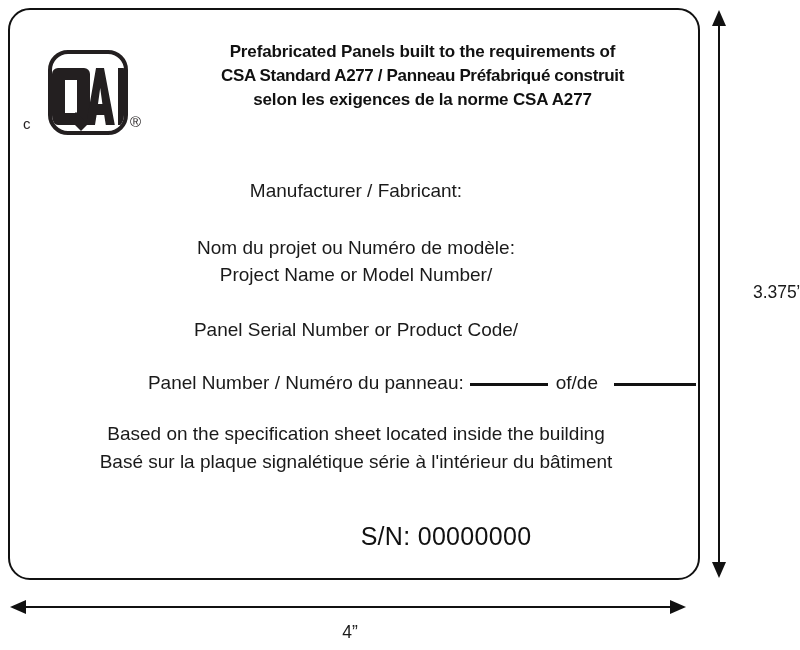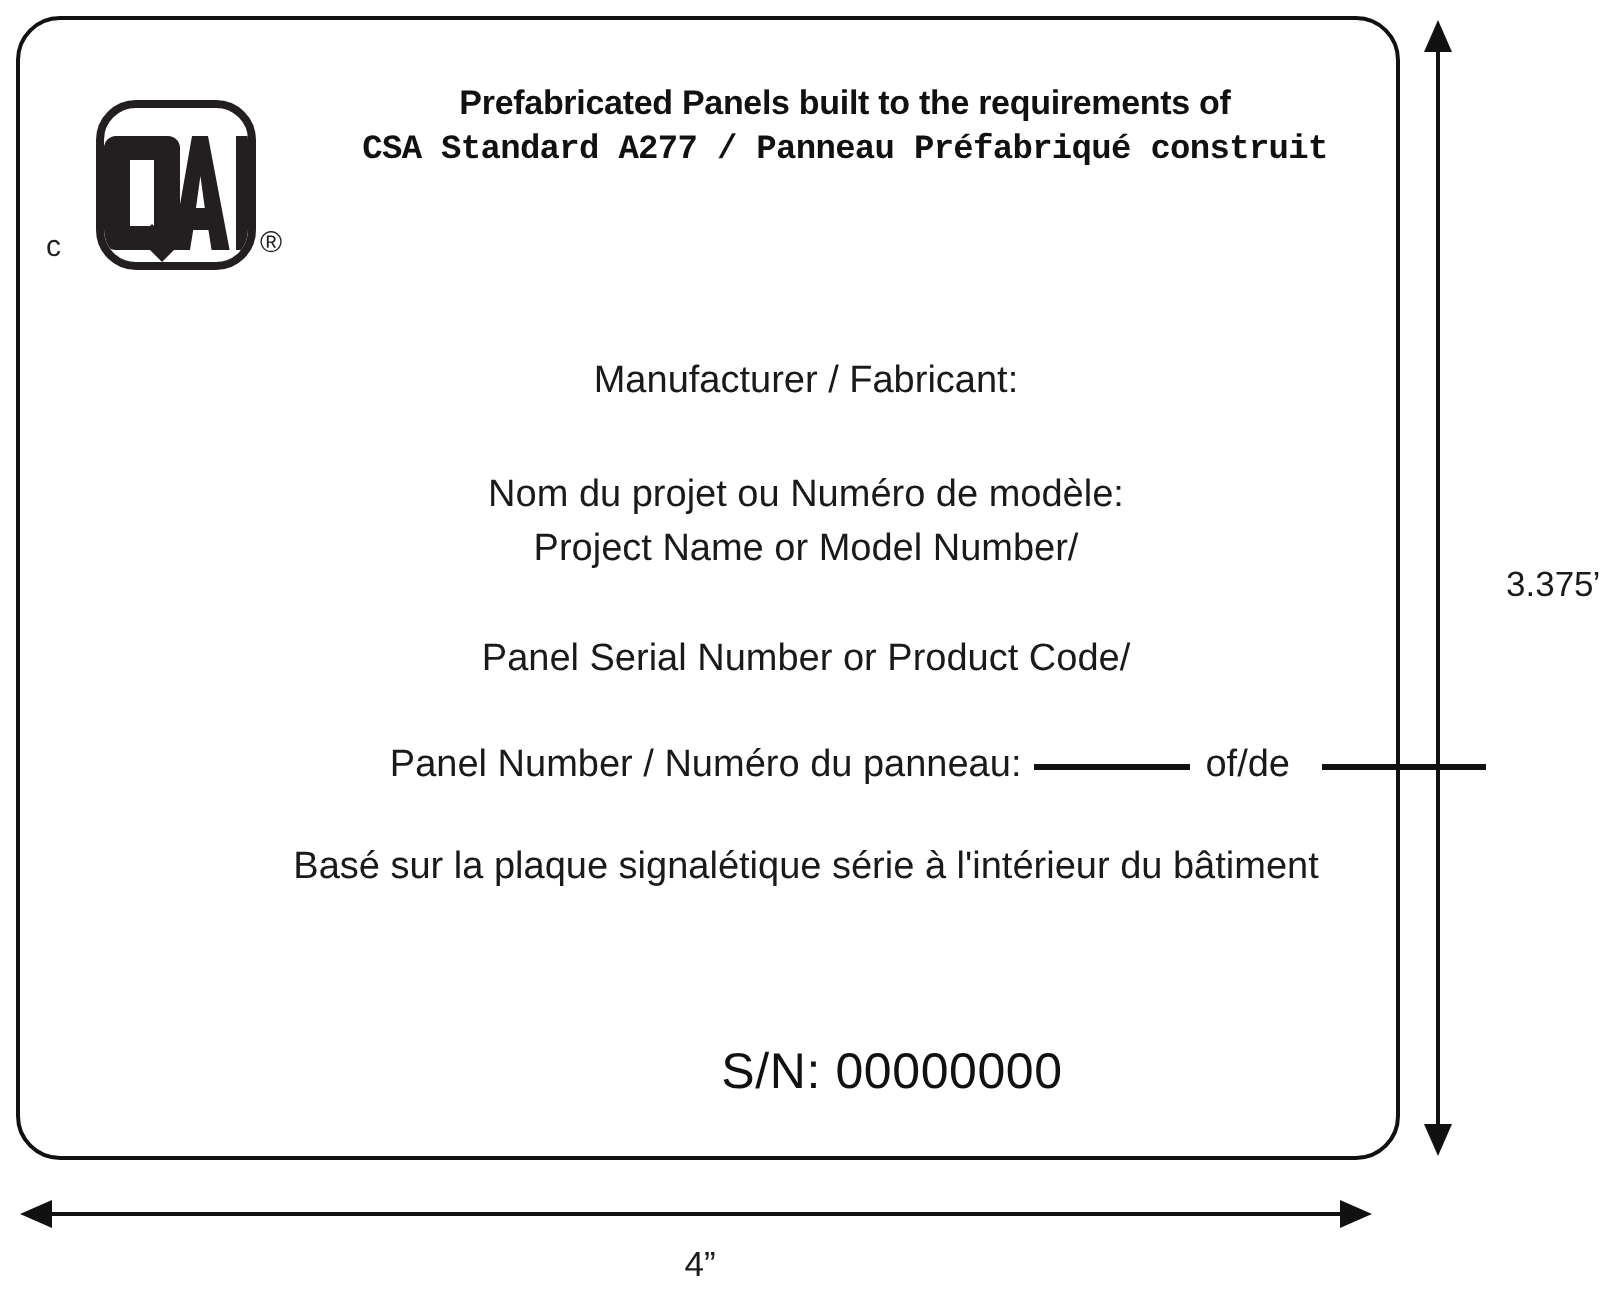"CSA Standard A277 / Panneau" .header-title .tline.l2 { font-family: Liberation Mono, monospace -> none }
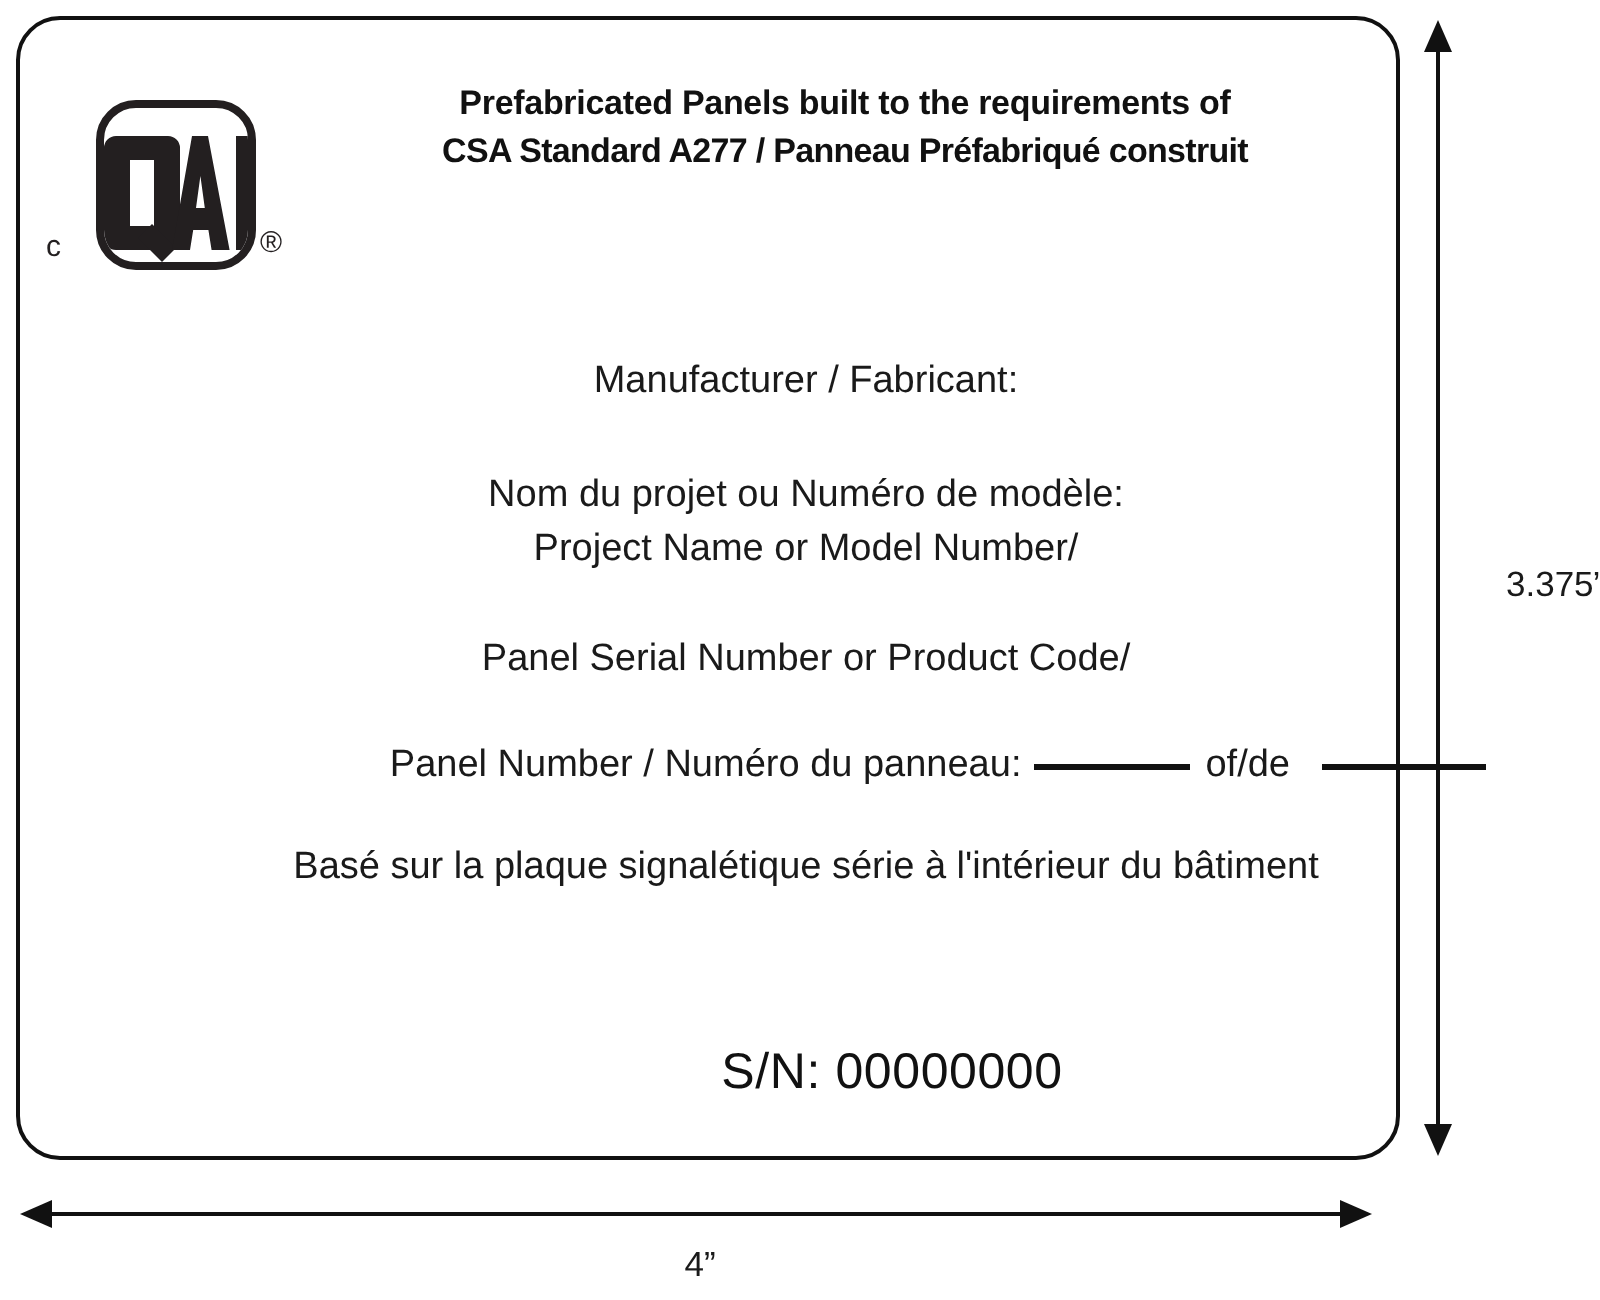"selon les exigences de la" span.tline { html: none -> <span>selon les exigences de la norme CSA A277</span> }
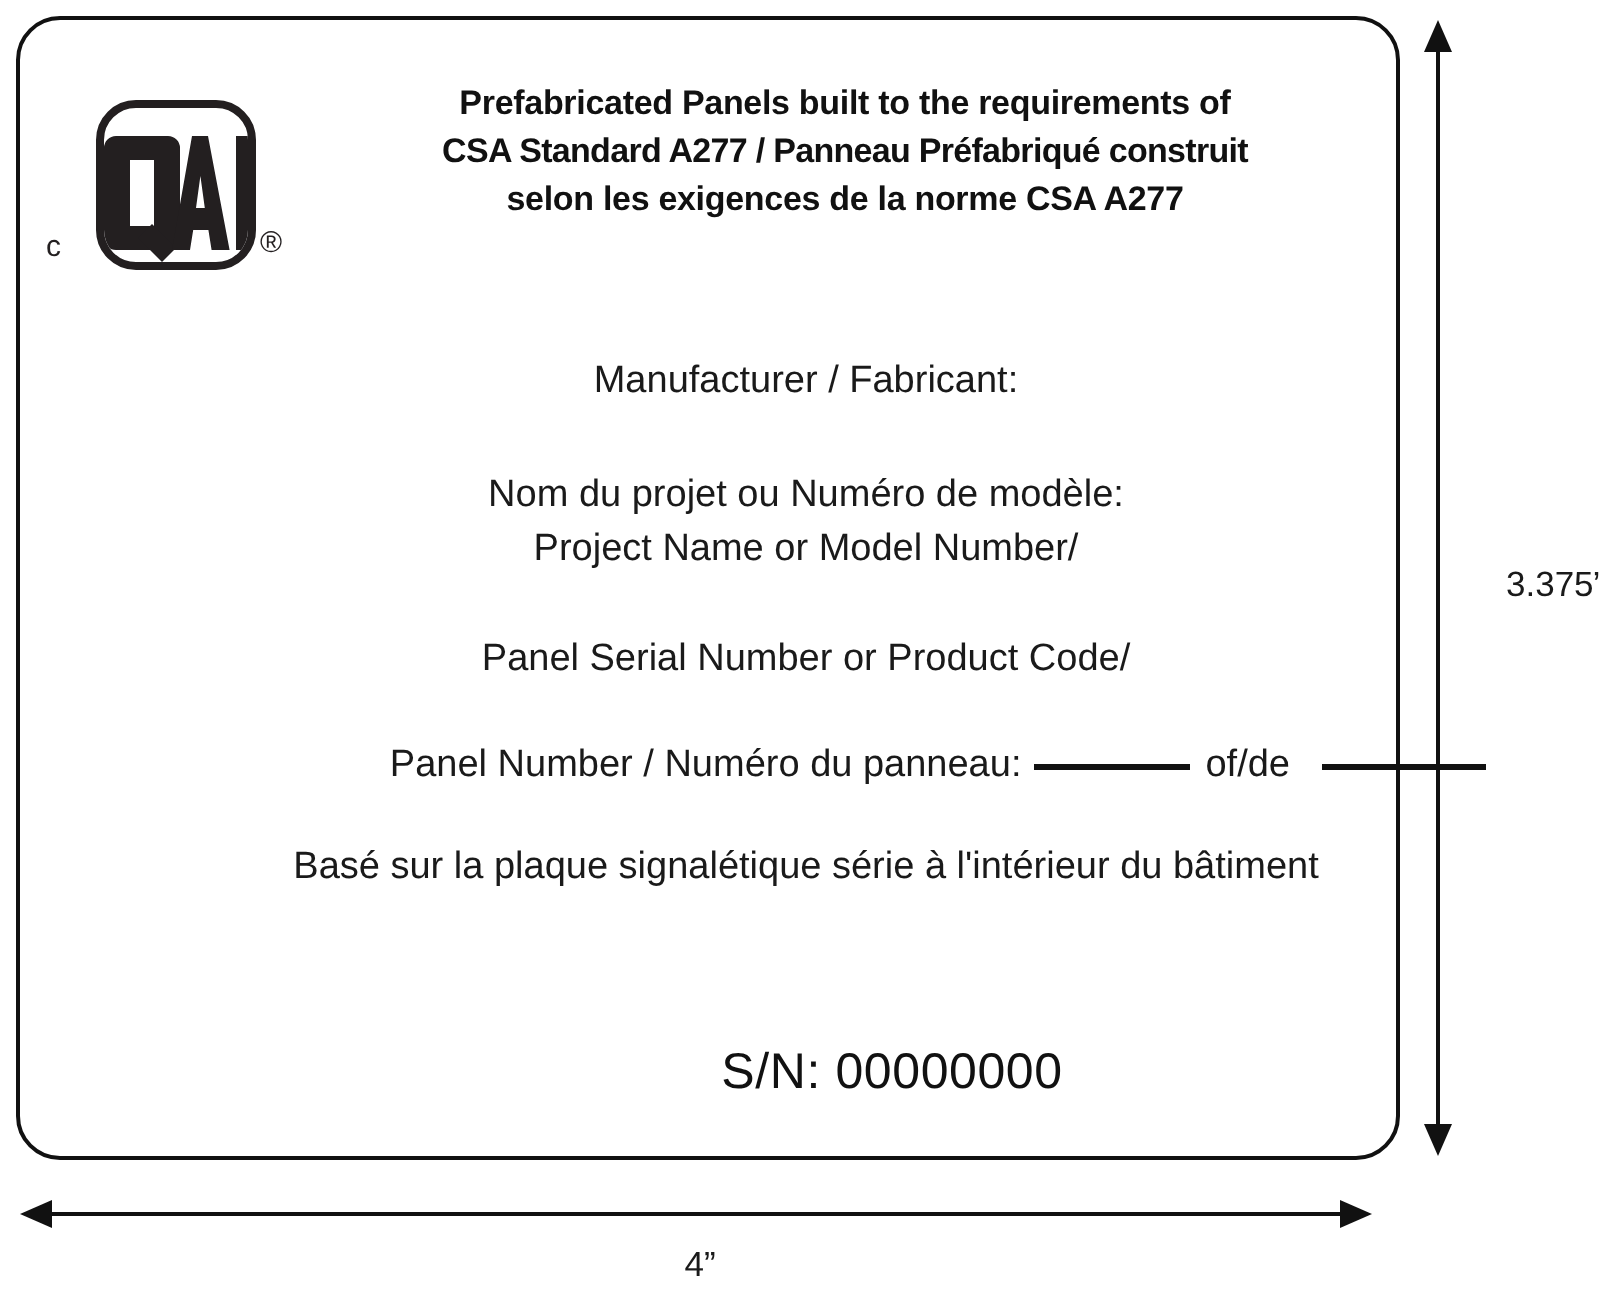"Manufacturer / Fabricant:" .fields { padding-left: 47px -> none }
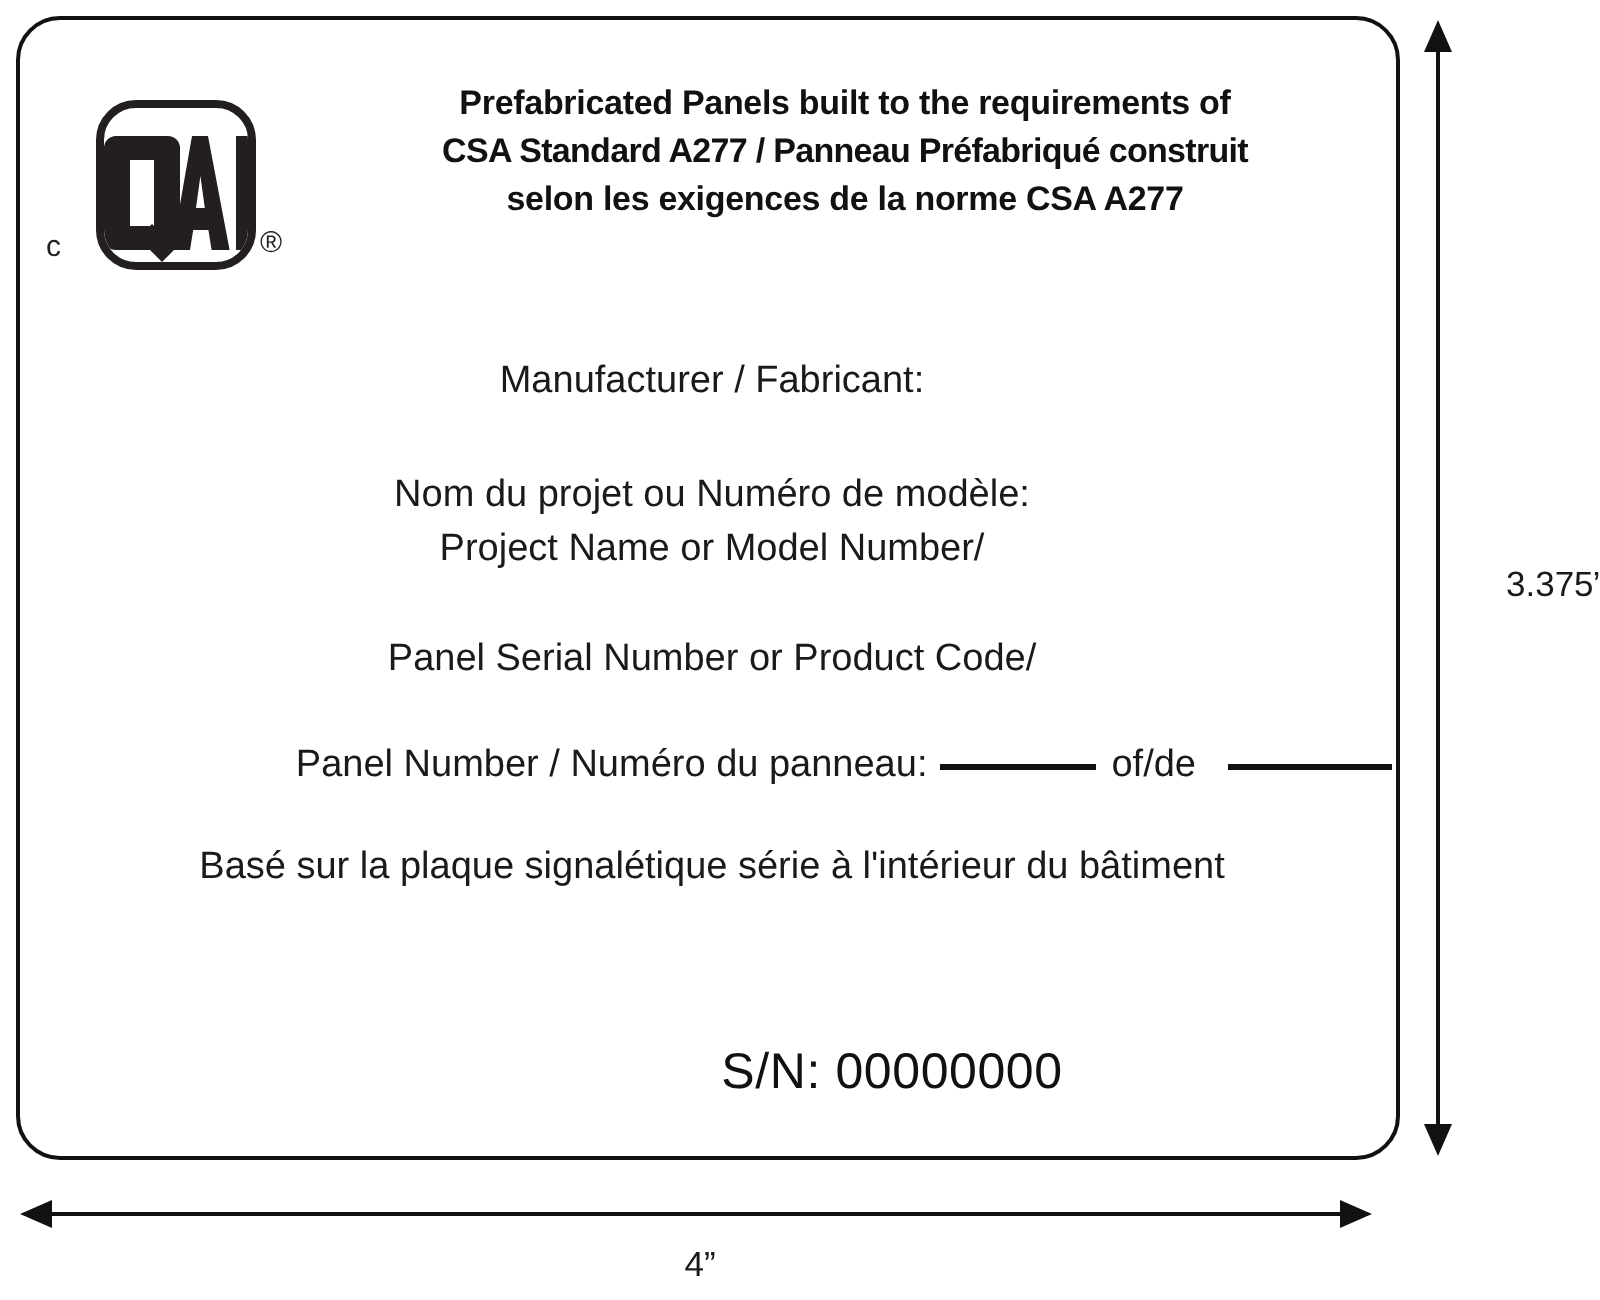"Based on the specification sheet" span.bline { html: none -> <span>Based on the specification sheet located inside the building</span> }
